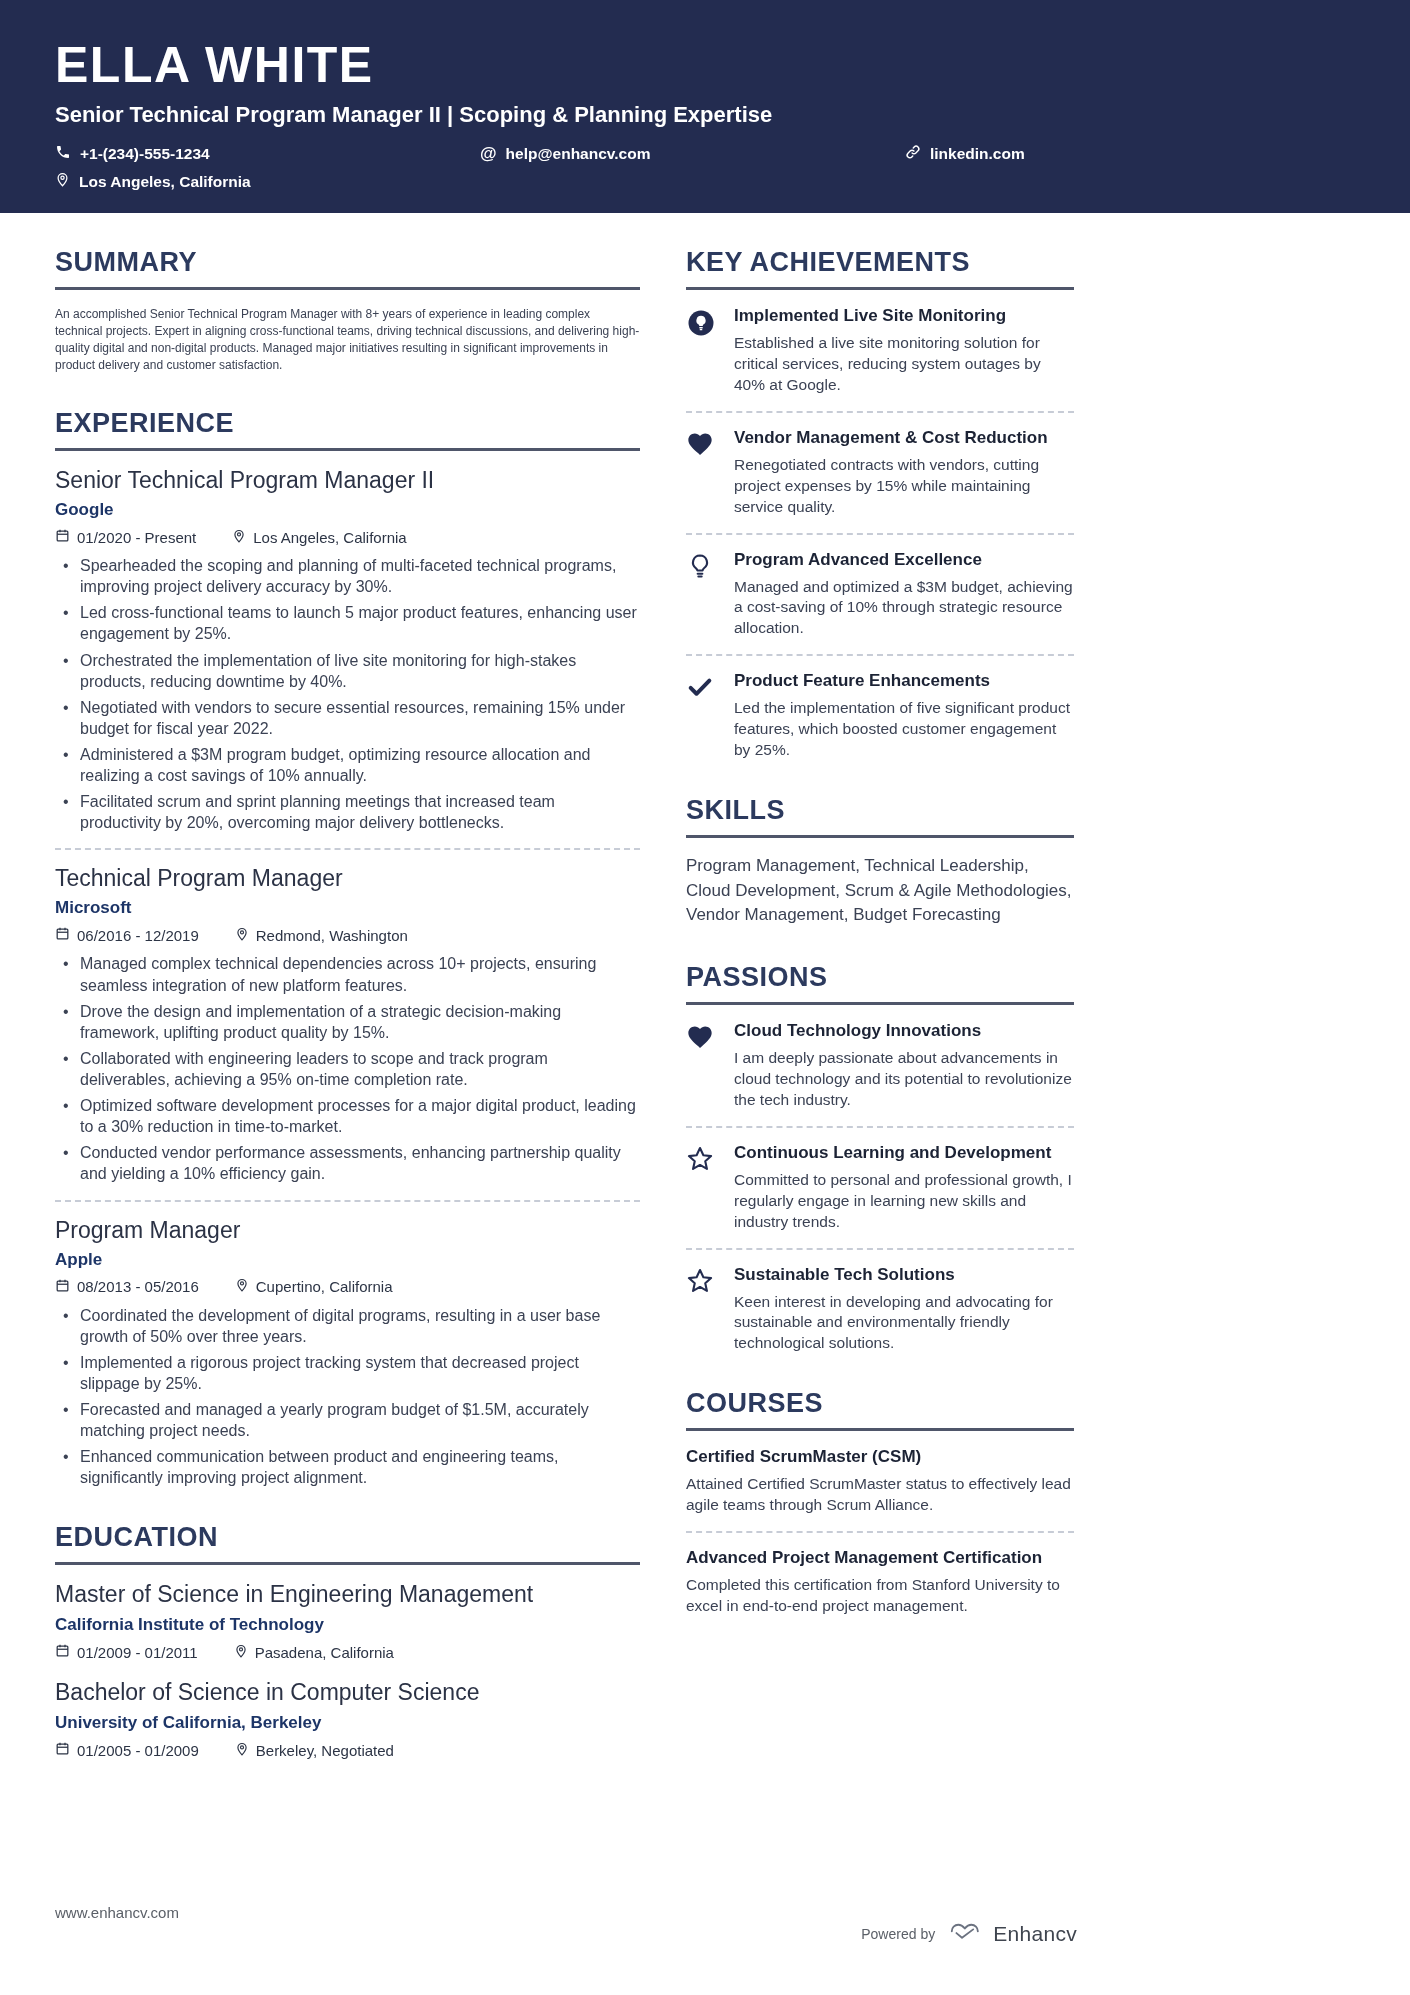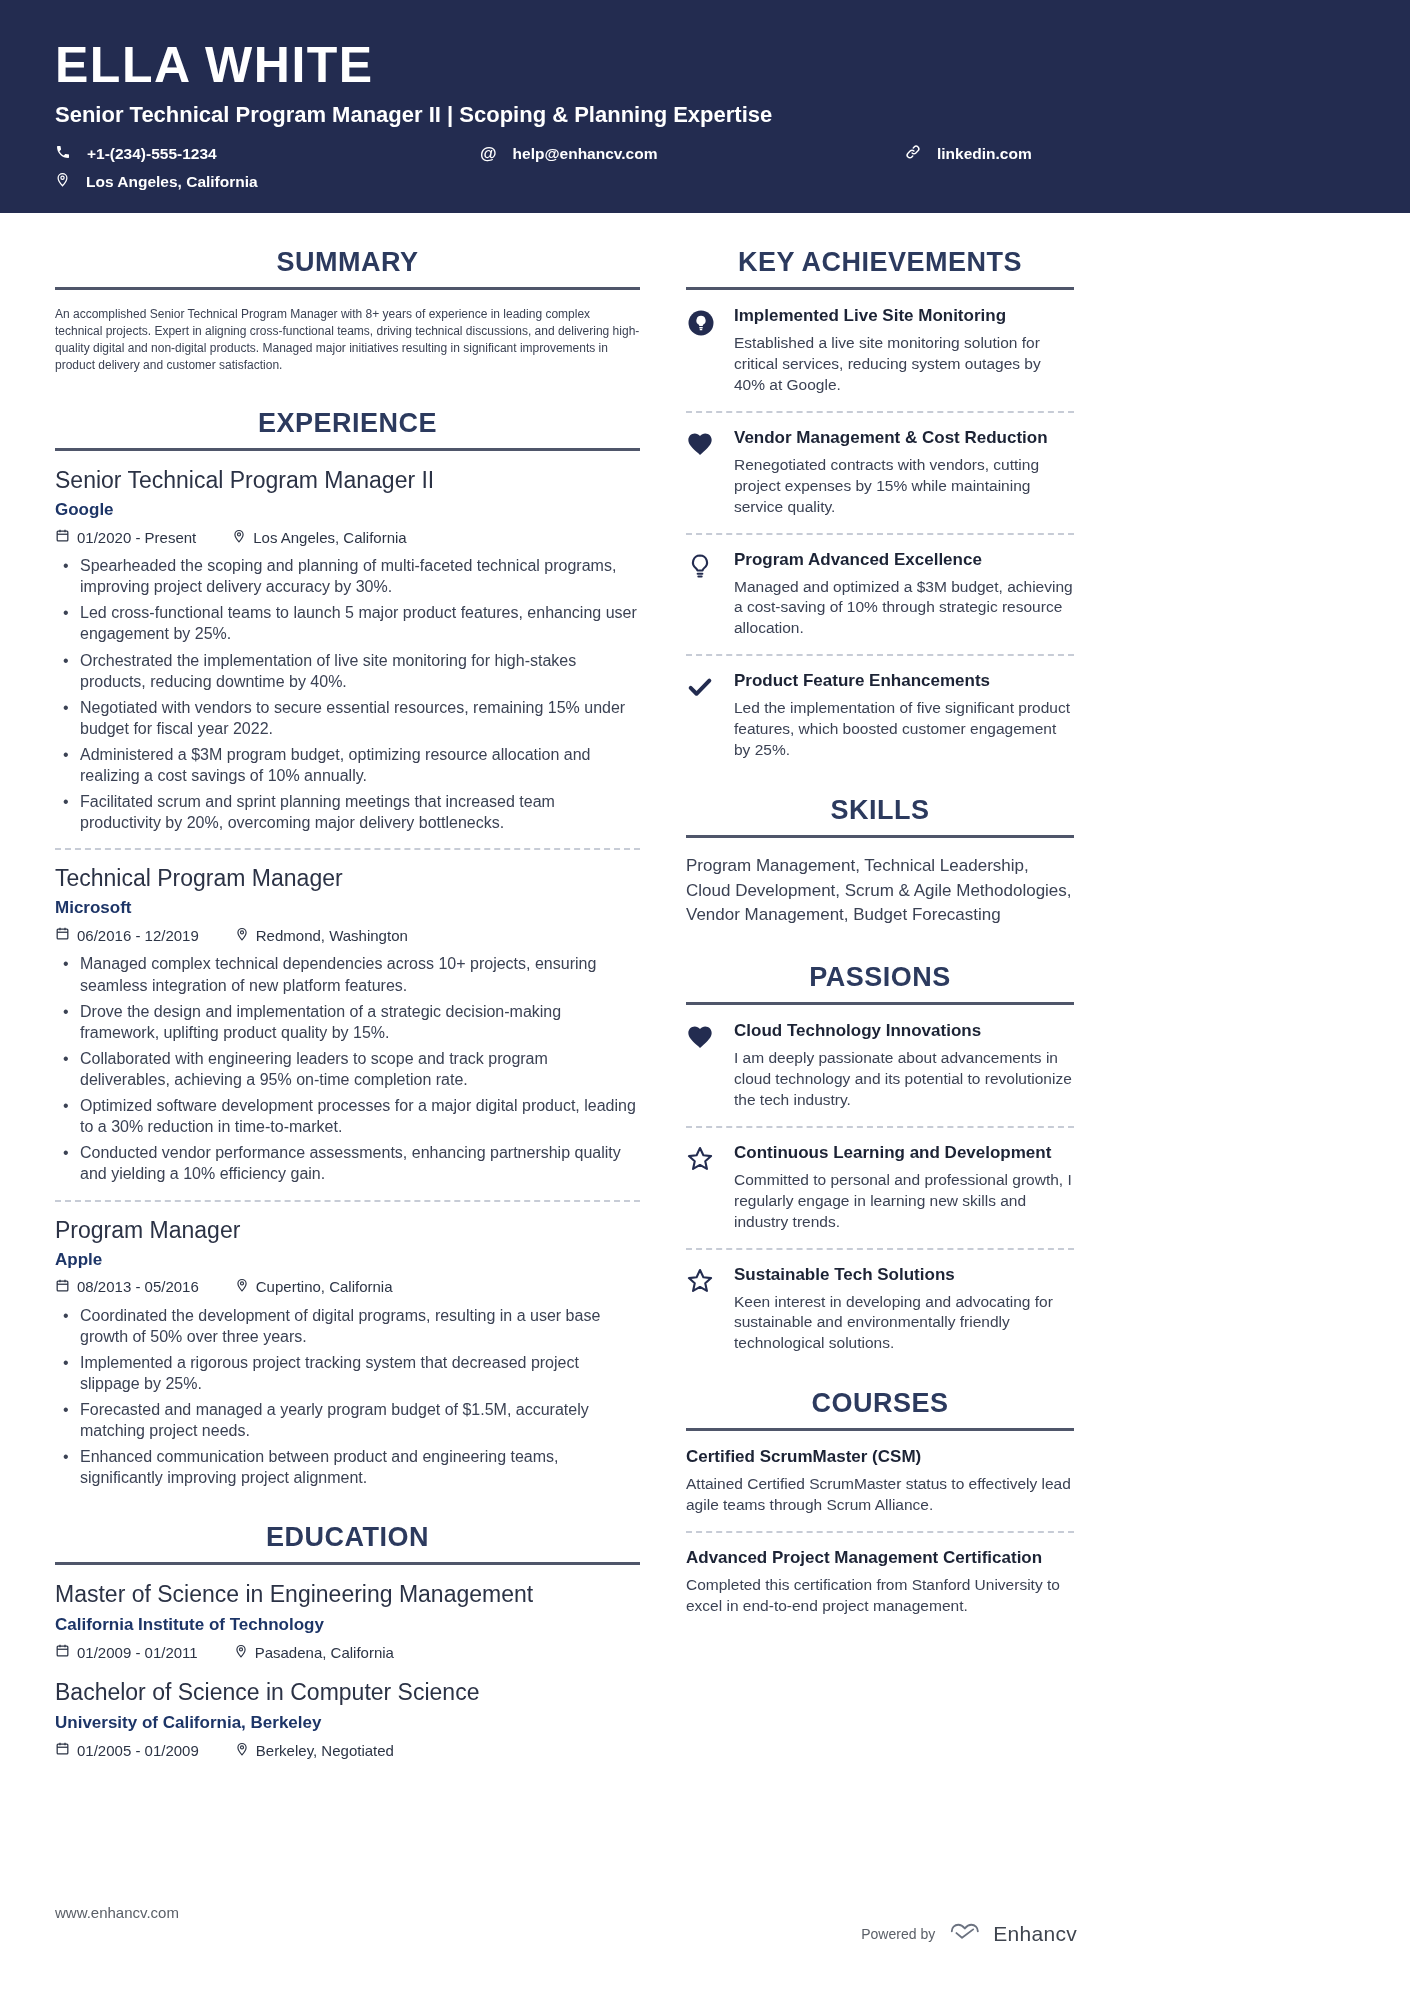"+1-(234)-555-1234" .contact-item { gap: 16px -> 9px }
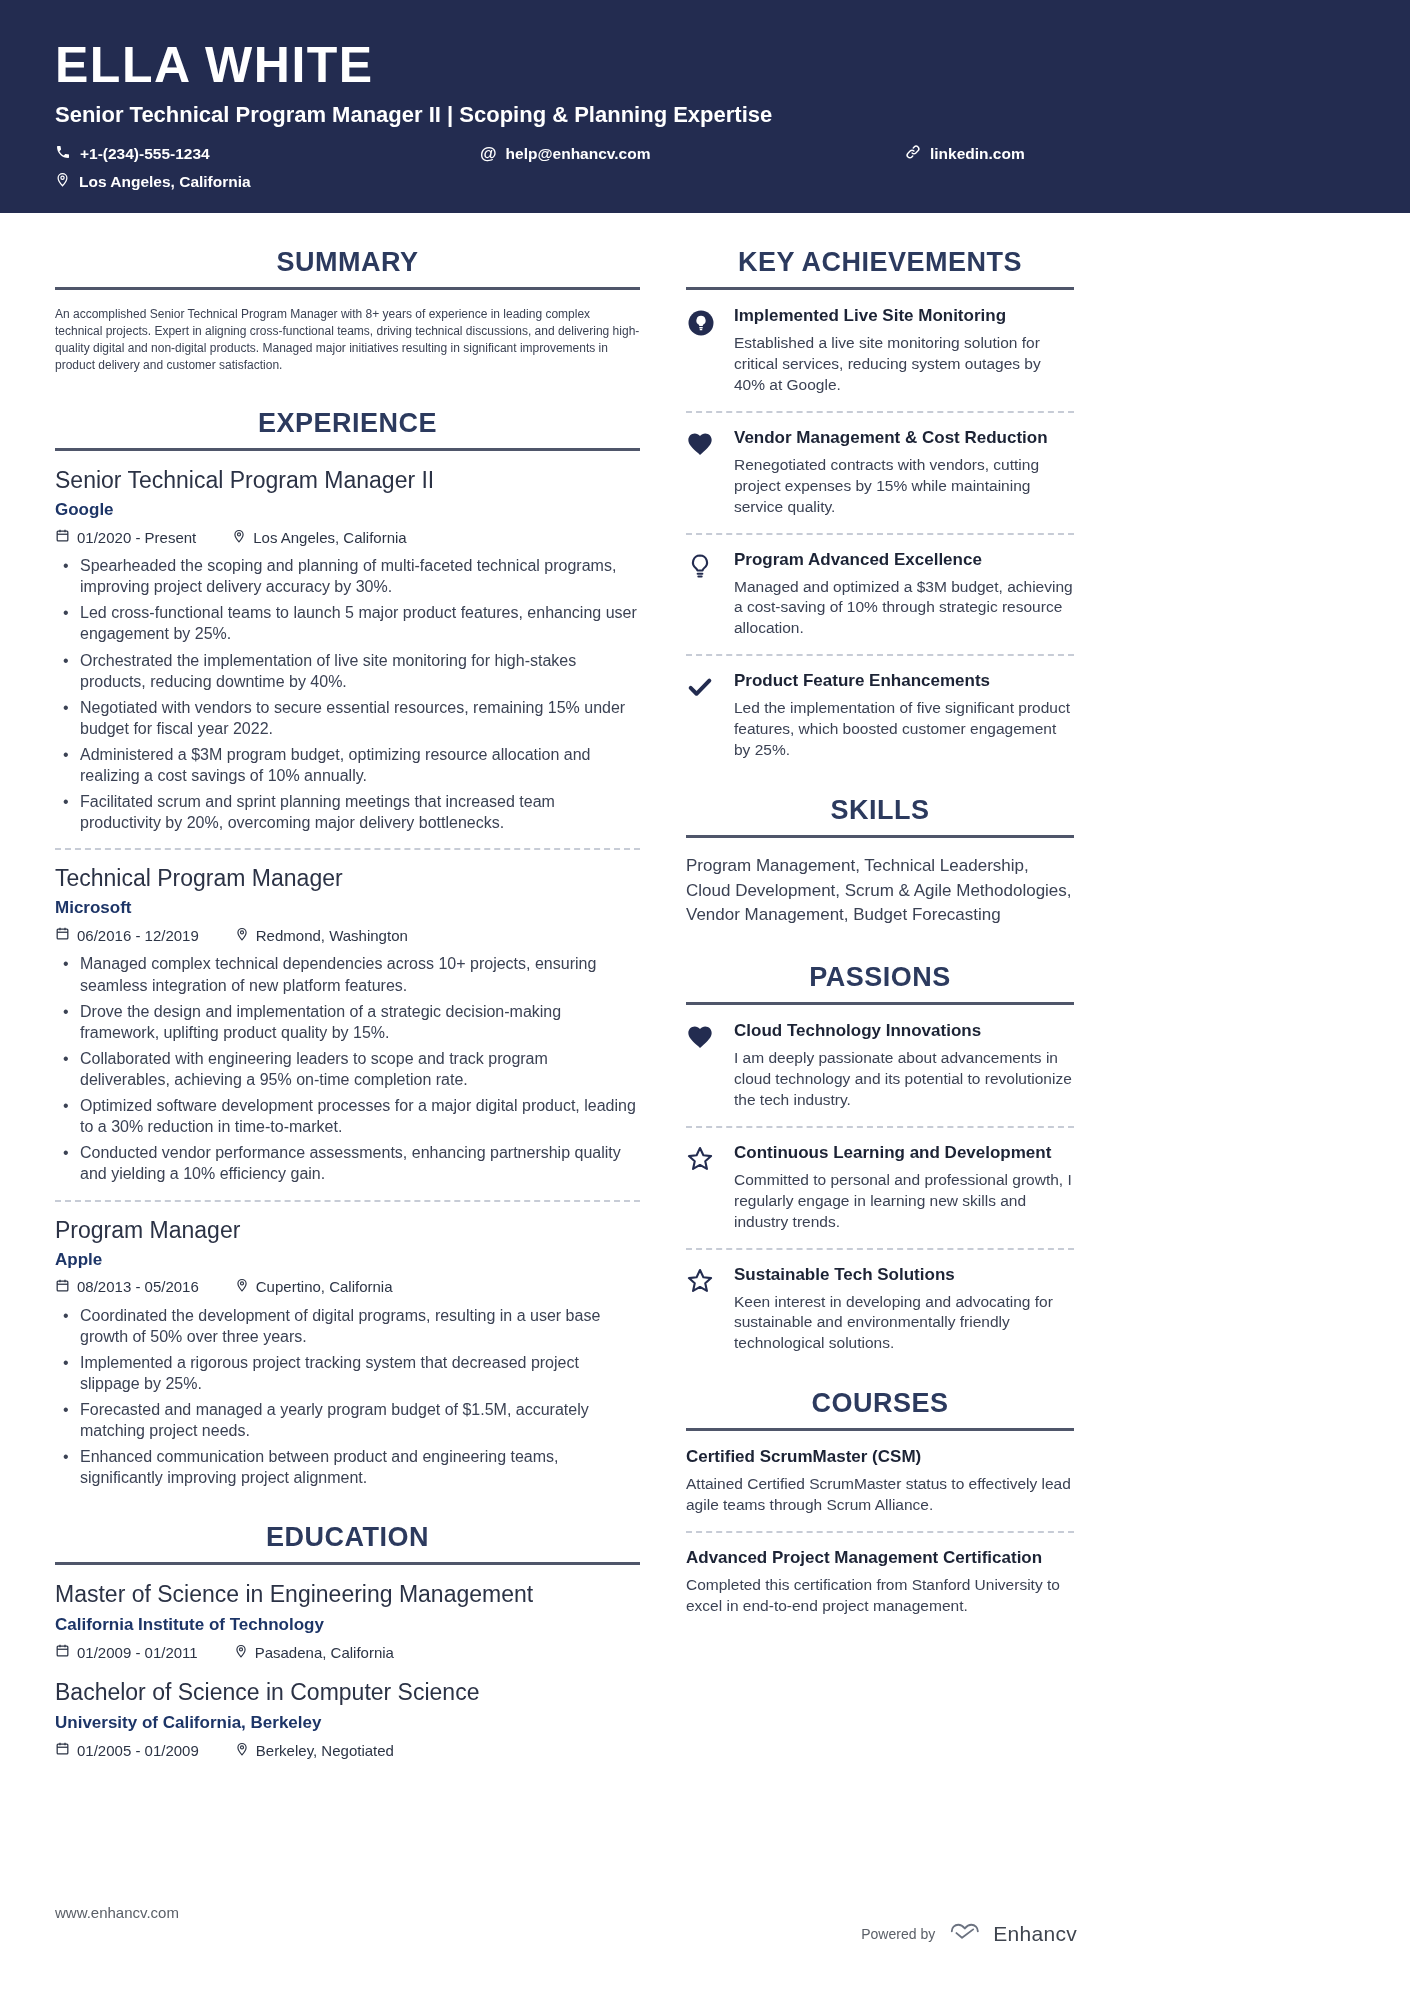"SUMMARY" .section-heading { text-align: center -> none }
